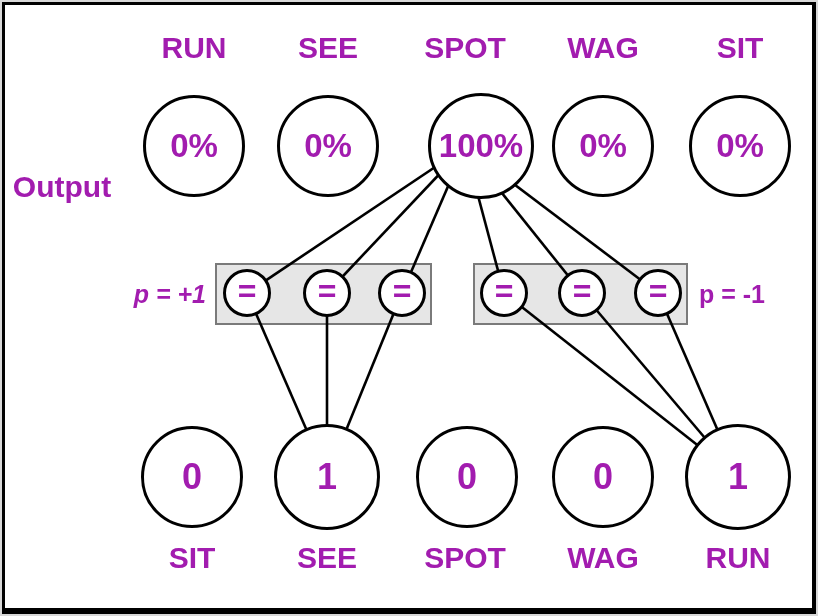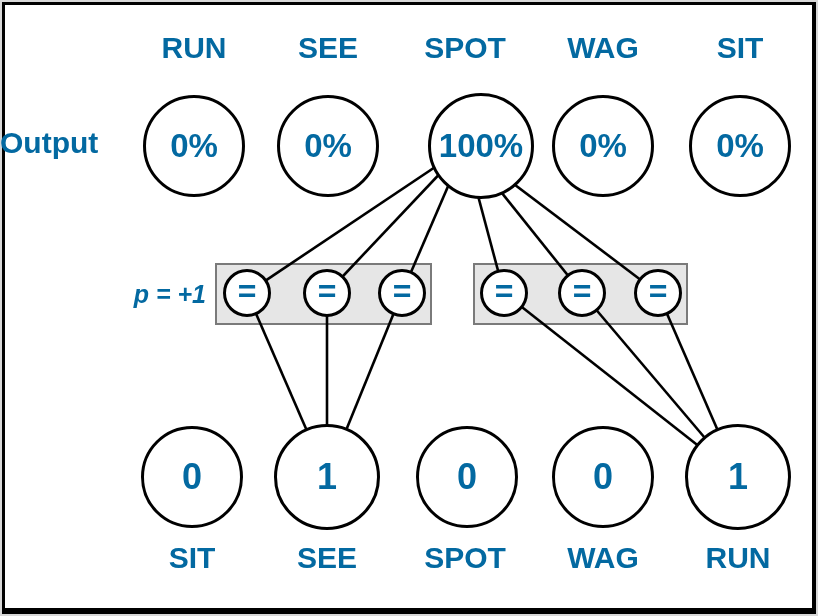"RUN" .stage { color: #0369a1 -> #a21caf }
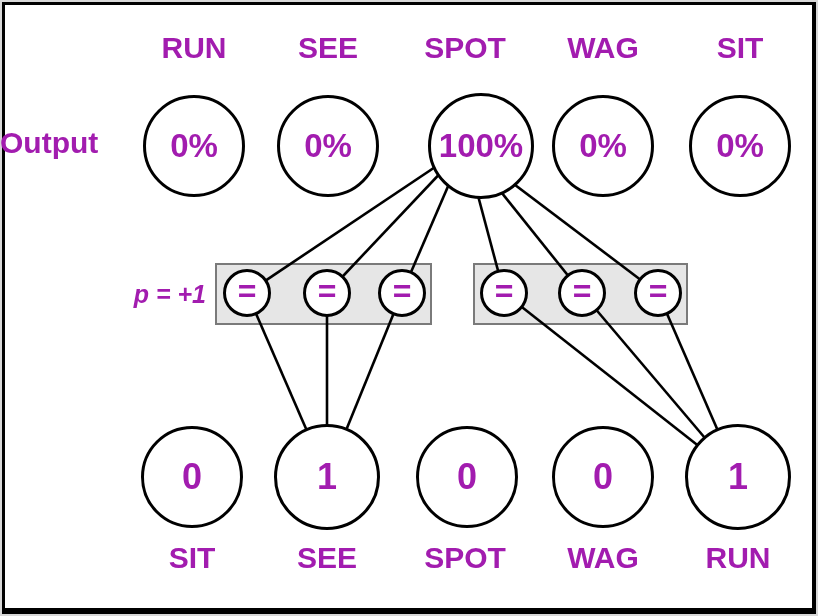"Output" .row-lbl { margin-top: none -> 44px; text-align: left -> center }
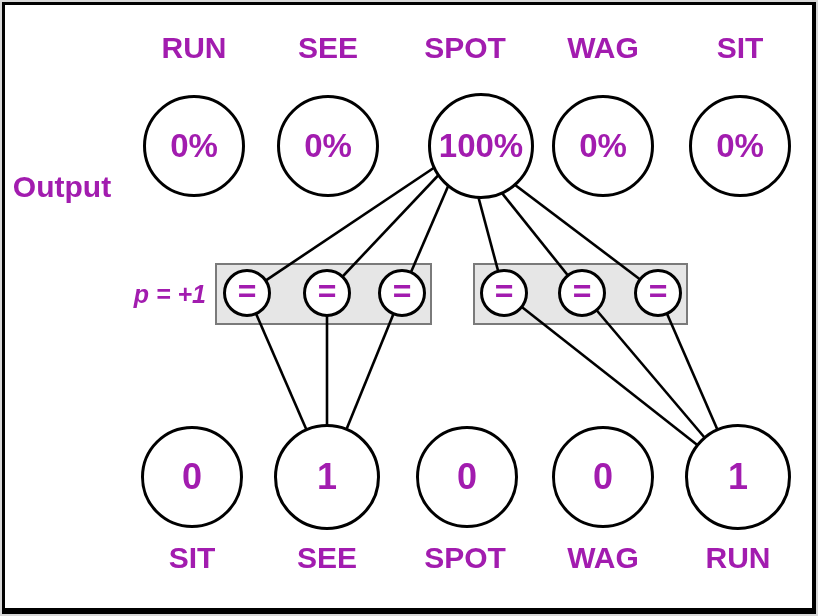"p = -1" div.lbl { html: none -> <div>p = -1</div> }
